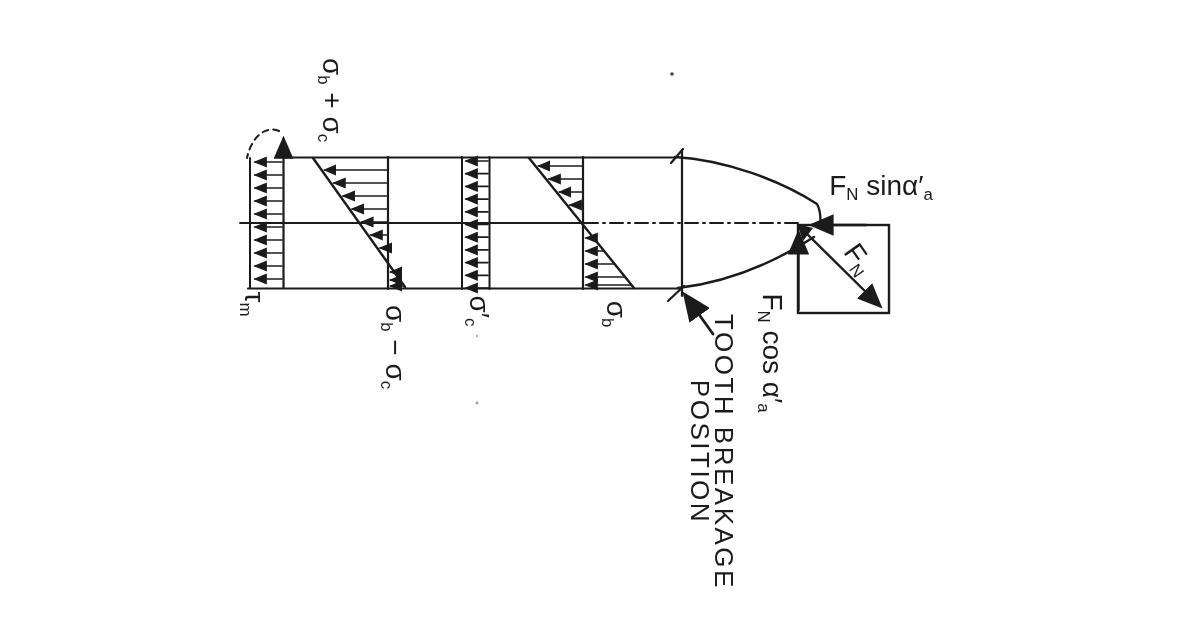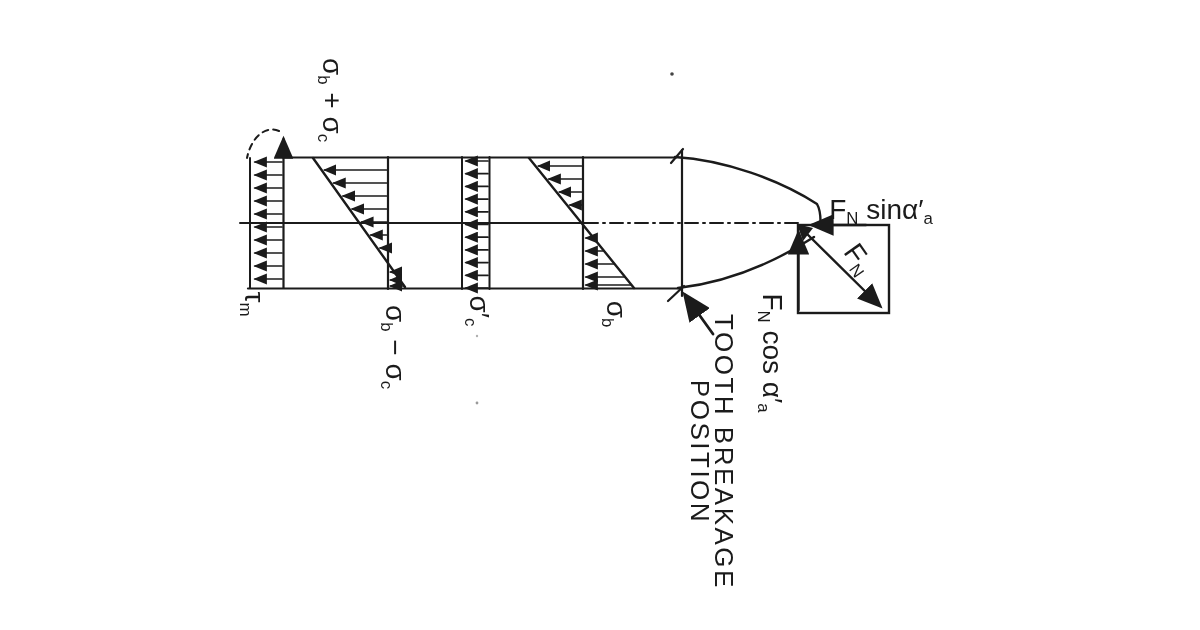"FN sinα′a" div.lab { top: 212px -> 188px }
